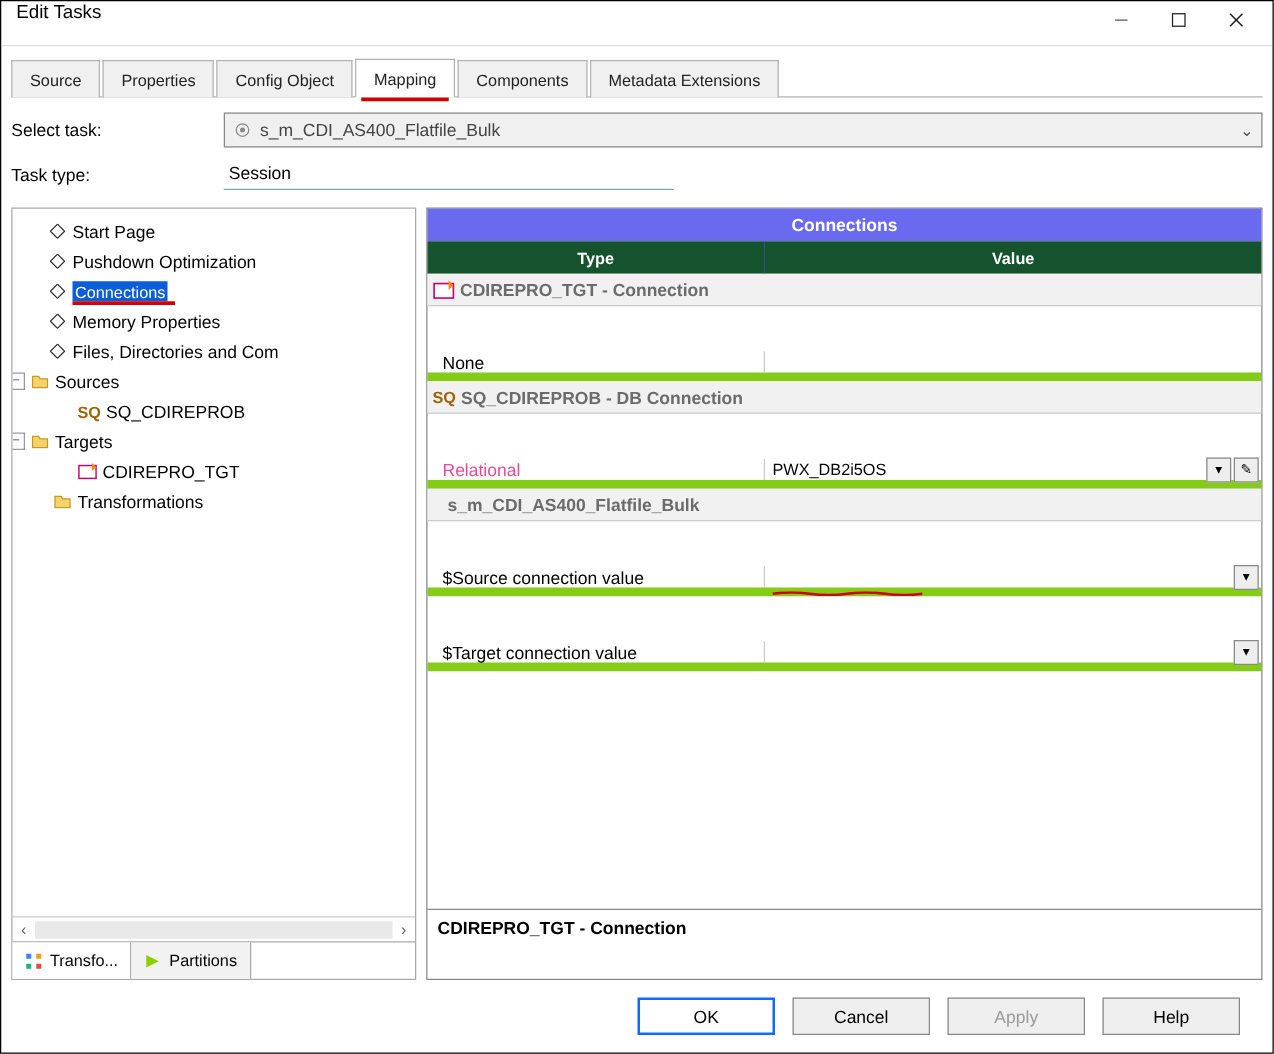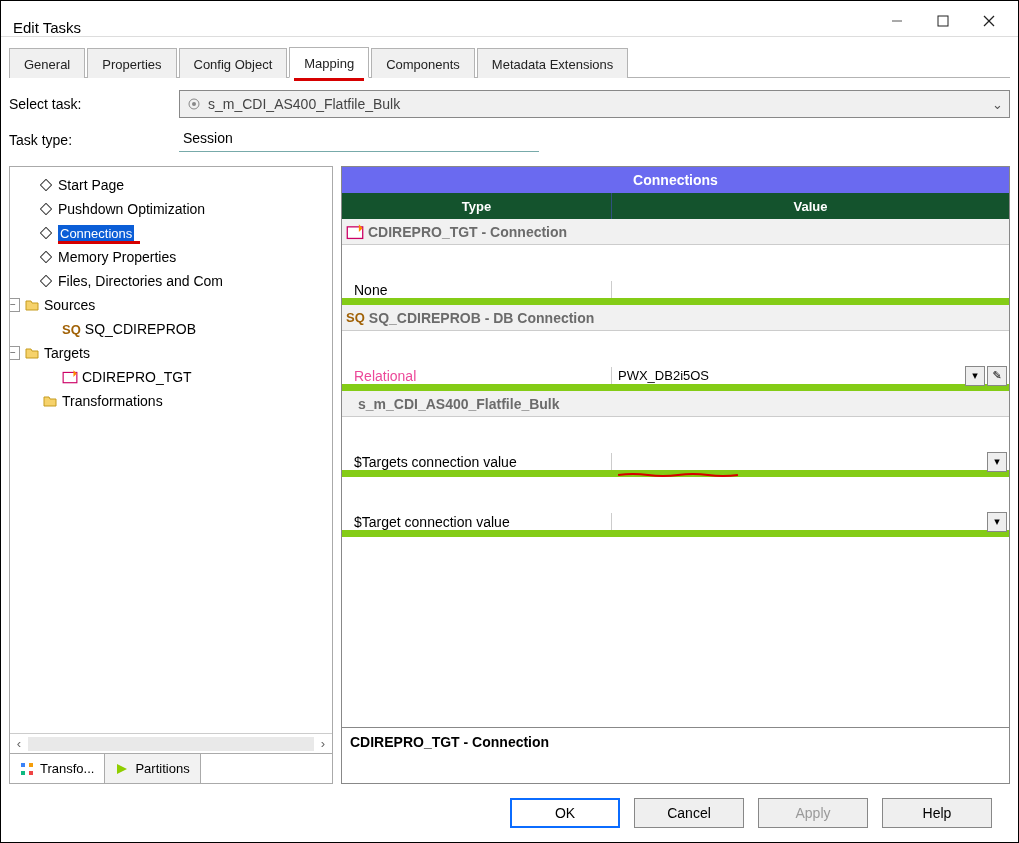"Edit Tasks" .titlebar { align-items: flex-end -> flex-start }
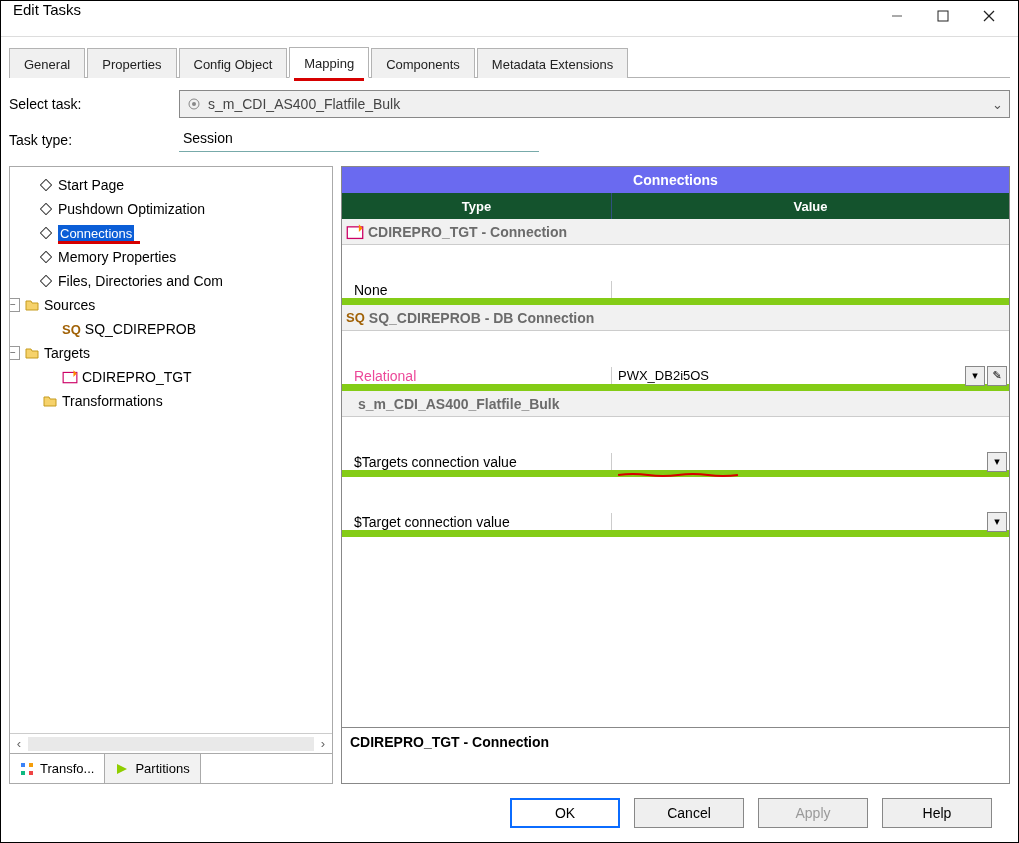"General" span { text: General -> Source }
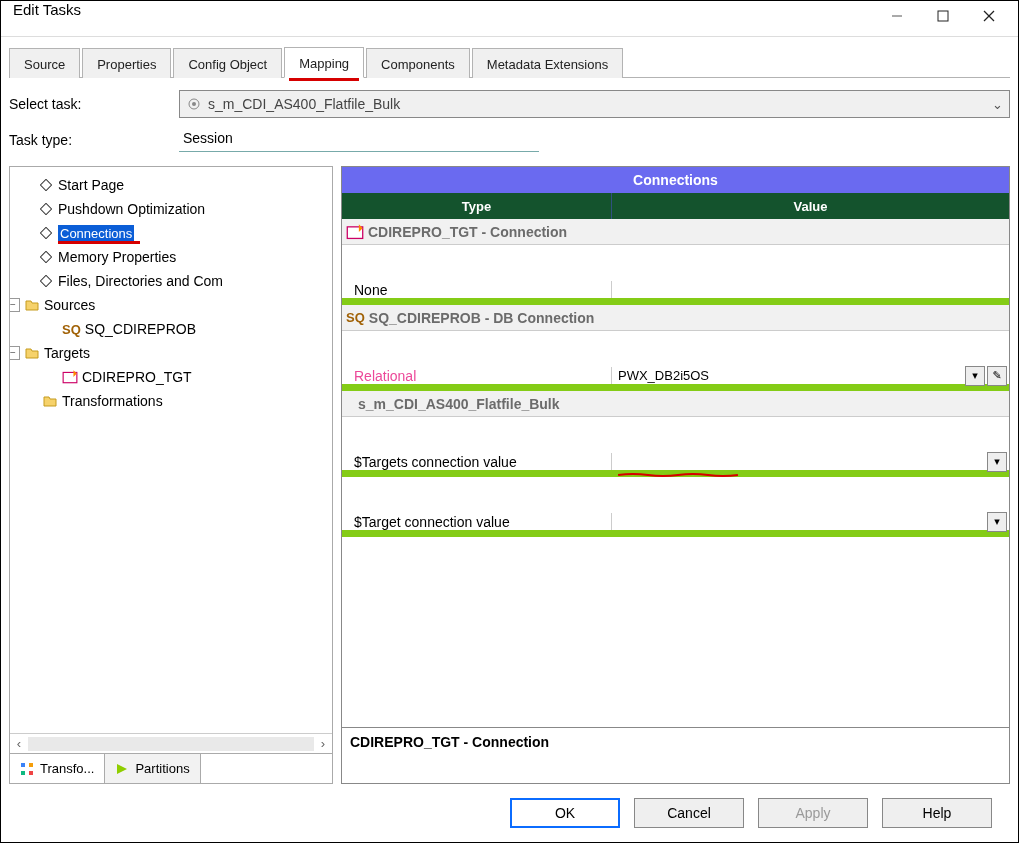"$Targets connection value" div.c1 { text: $Targets -> $Source }
